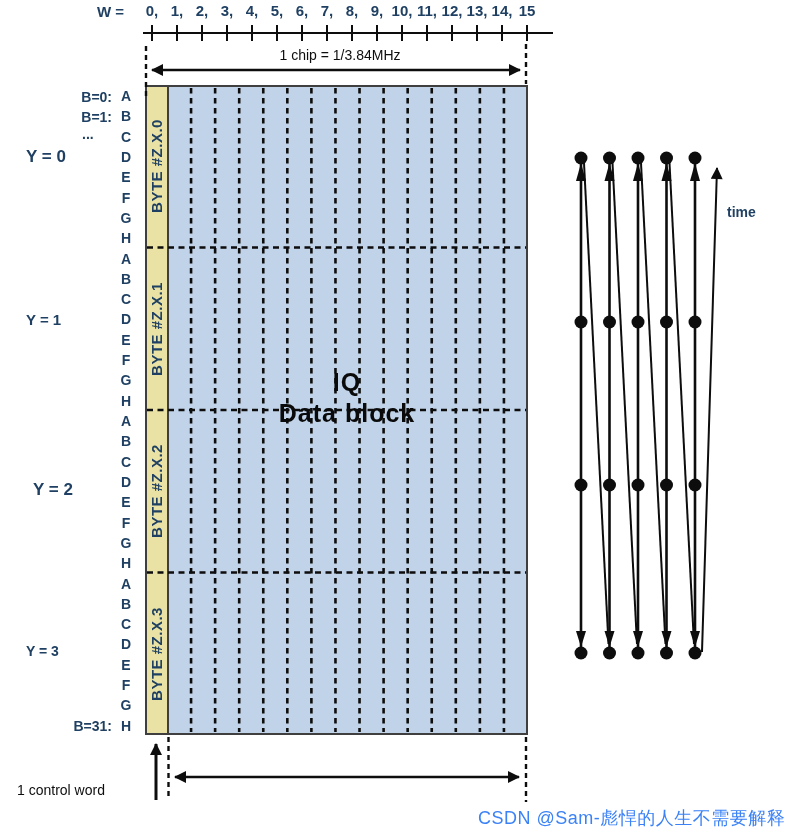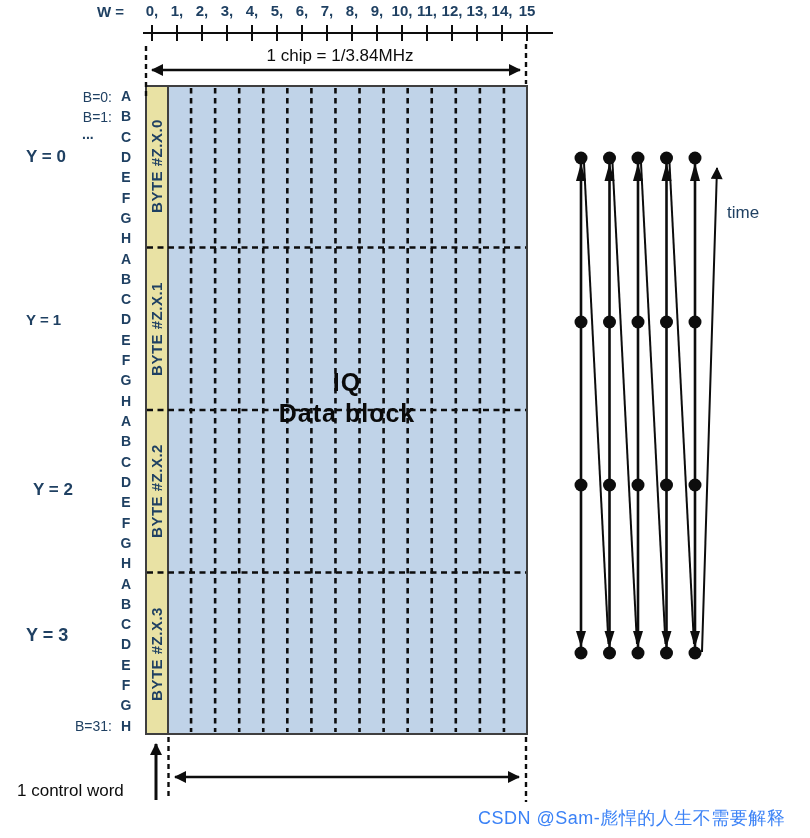"1 chip = 1/3.84MHz" .f17 { font-size: 17px -> 14px }
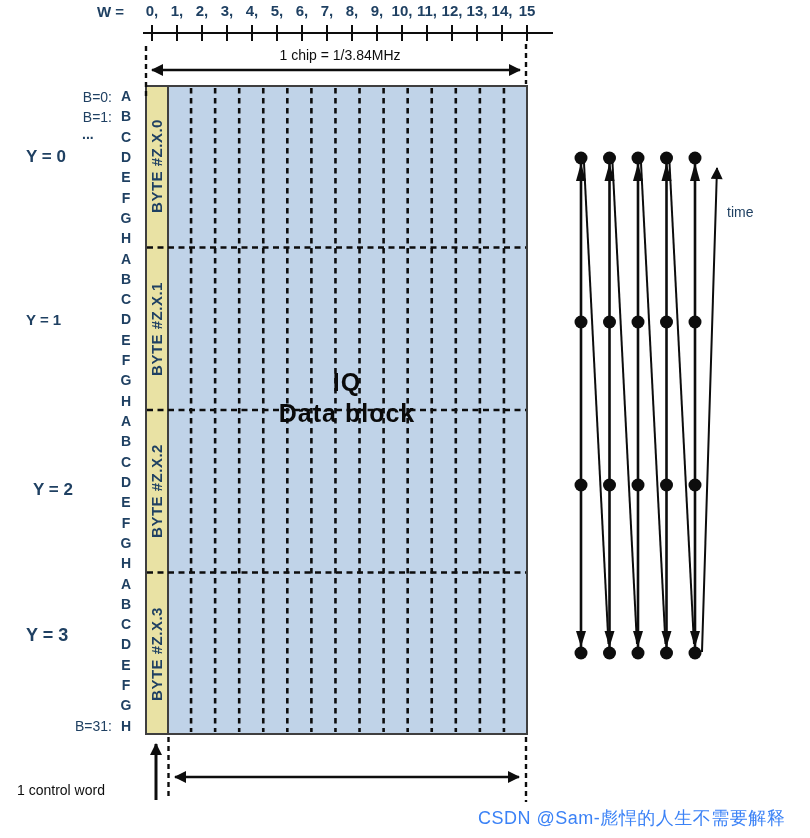"B=0:" .blue { font-weight: none -> bold }
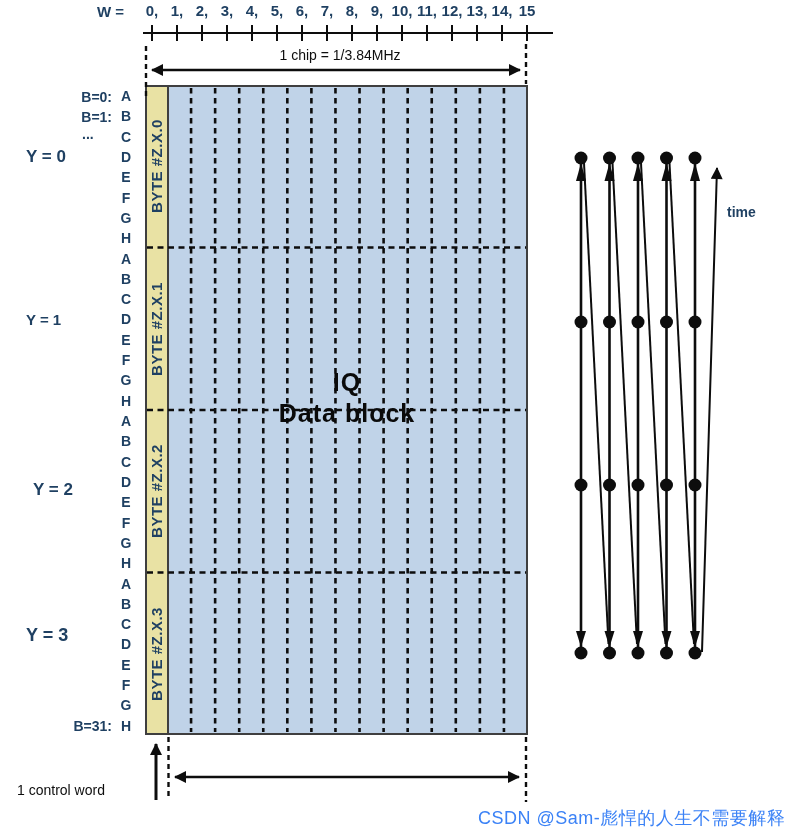"Y = 3" span.abs { font-size: 18px -> 14px; top: 626px -> 642px }
